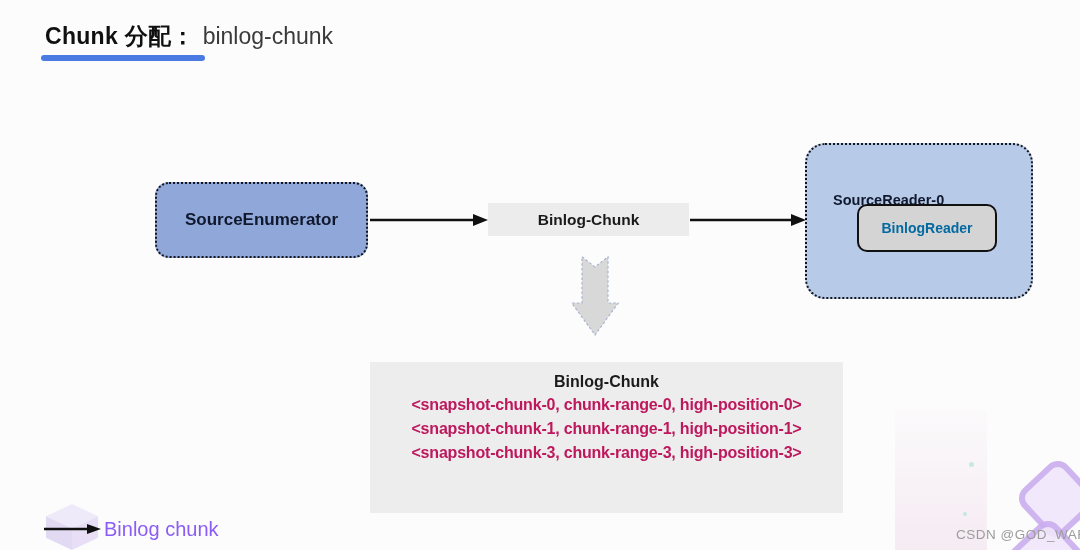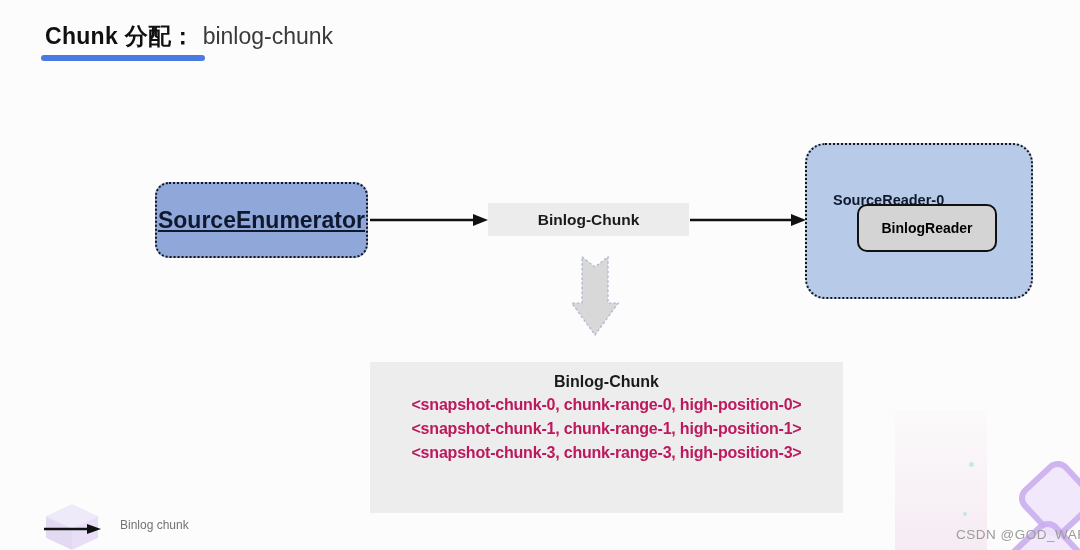"SourceEnumerator" .enumerator { font-size: 23px -> 17px; text-decoration: underline -> none }
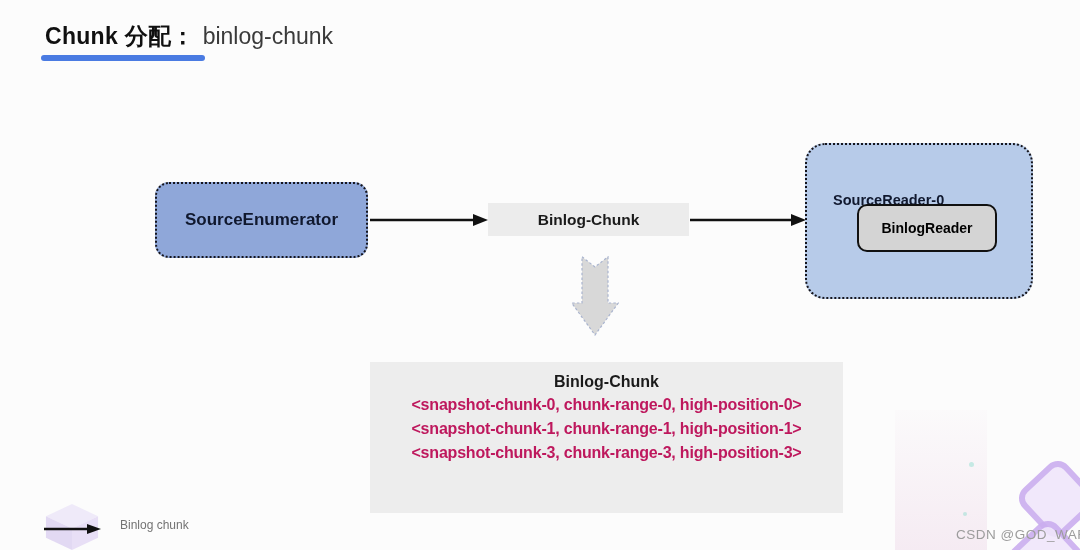"BinlogReader" .binlog-reader { color: #000000 -> #0369a1 }
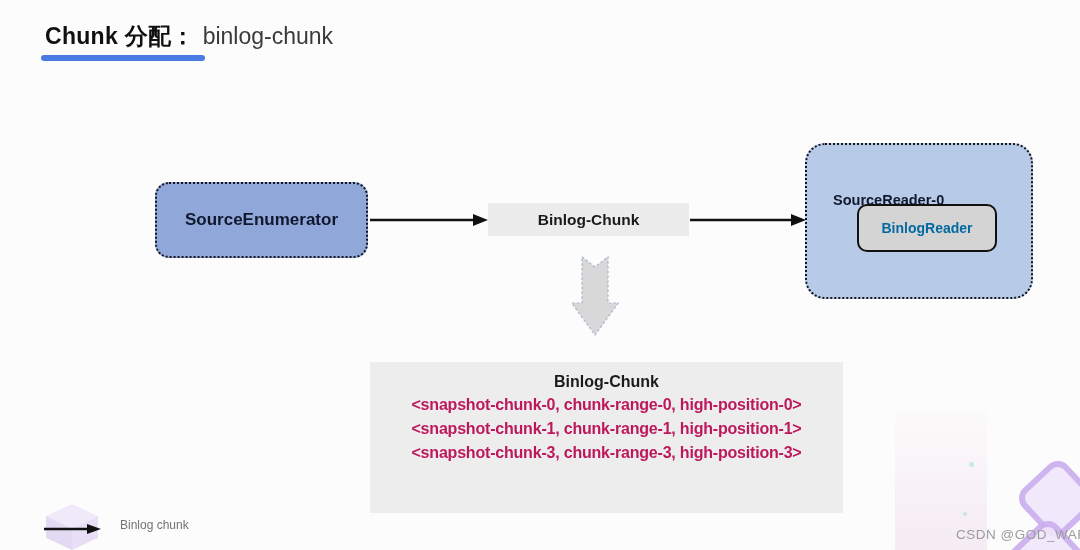"Binlog chunk" .legend-label { color: #737373 -> #8b5cf6; font-size: 12px -> 20px; left: 120px -> 104px }
